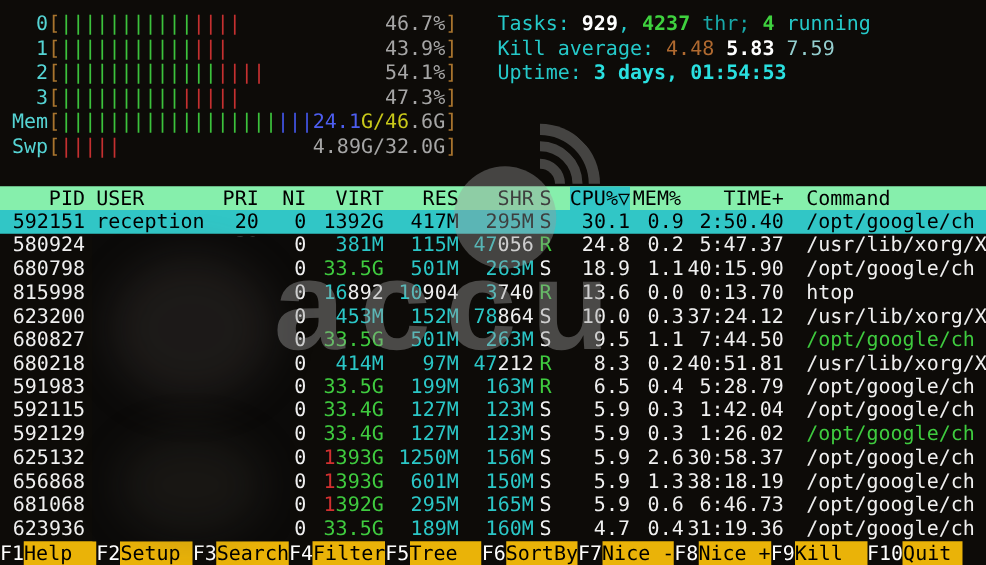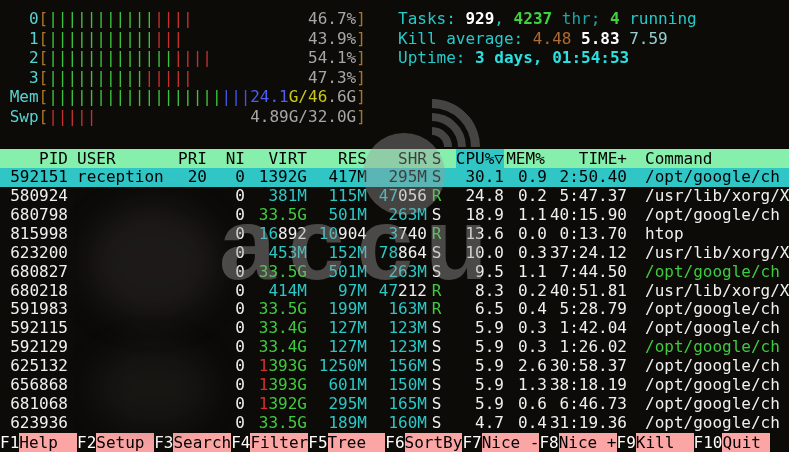"Help" .fnlabel { background: #fca5a5 -> #eab308 }
